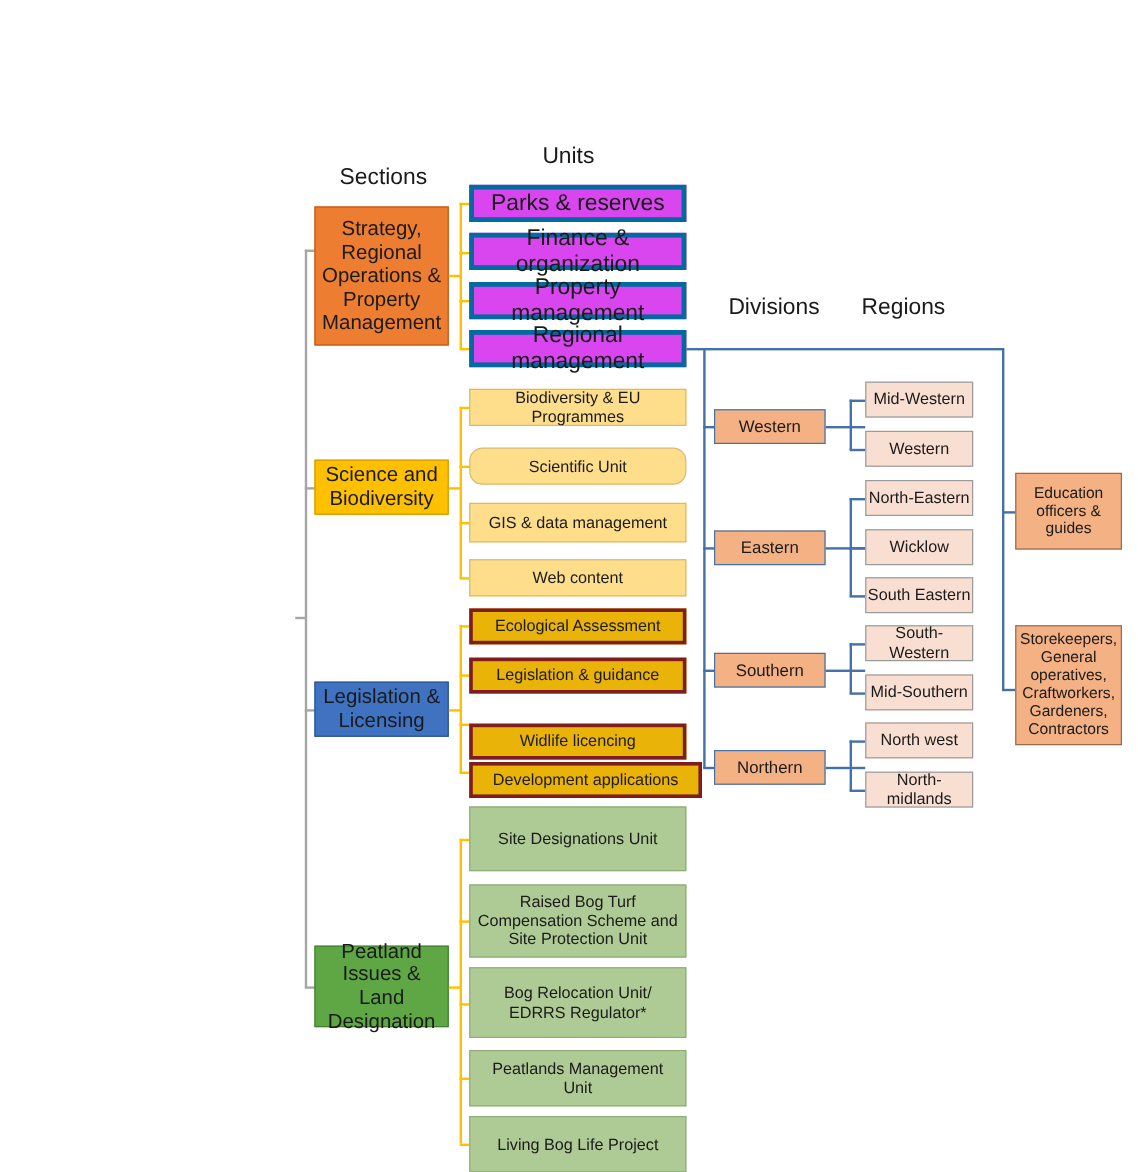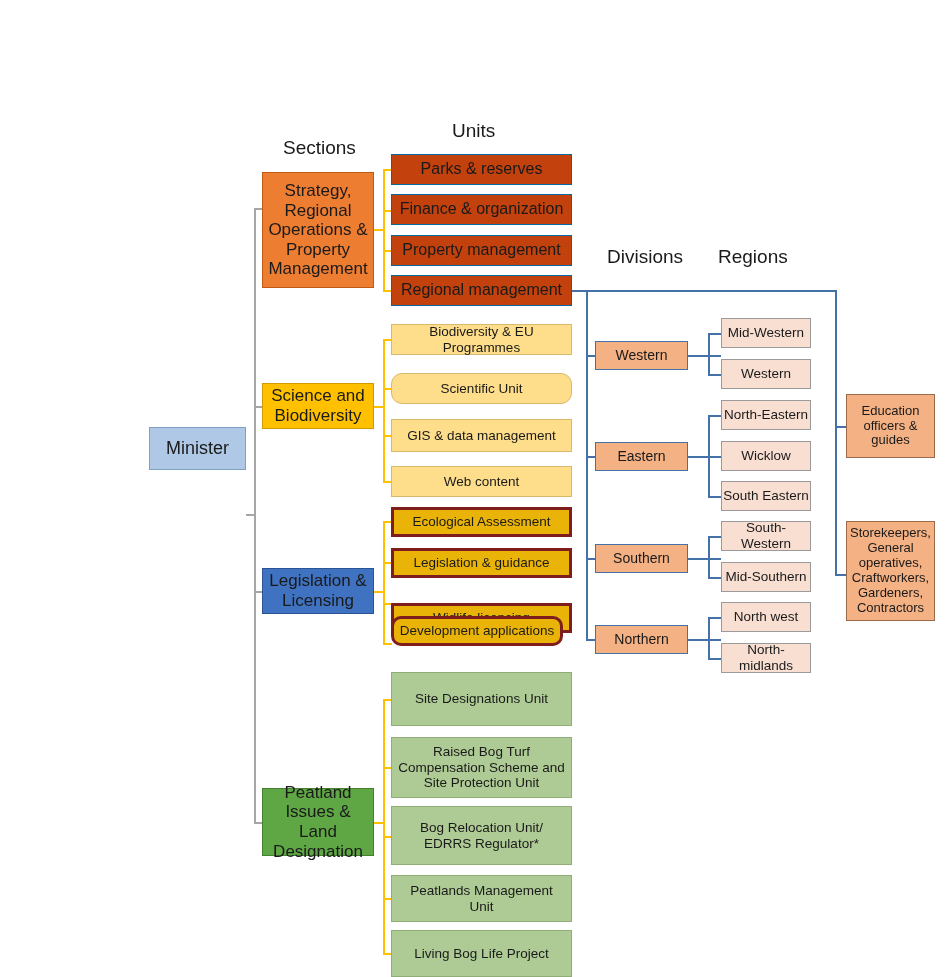"Parks & reserves" .u-orange { background: #c2410c -> #d946ef; border: 1px solid #0369a1 -> 4px solid #0369a1; font-size: 16px -> 19px }
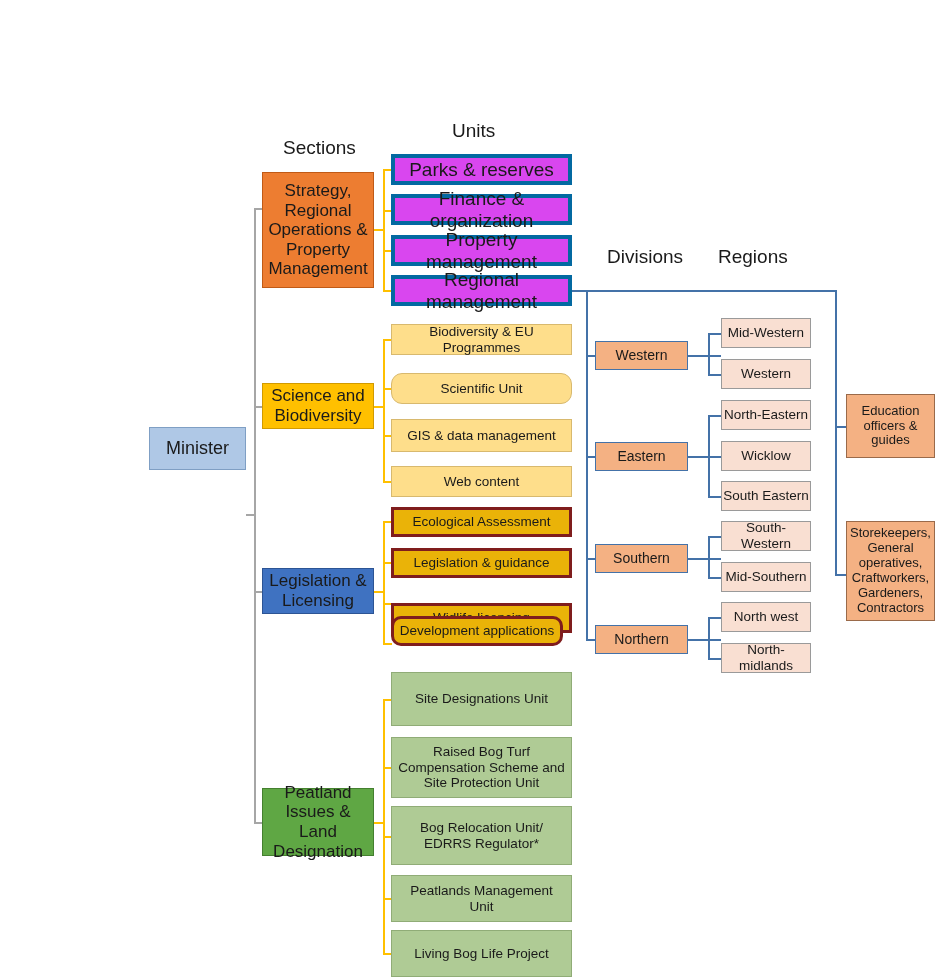"Minister" div.box { html: <div> <span>Minister</span> </div> -> none }
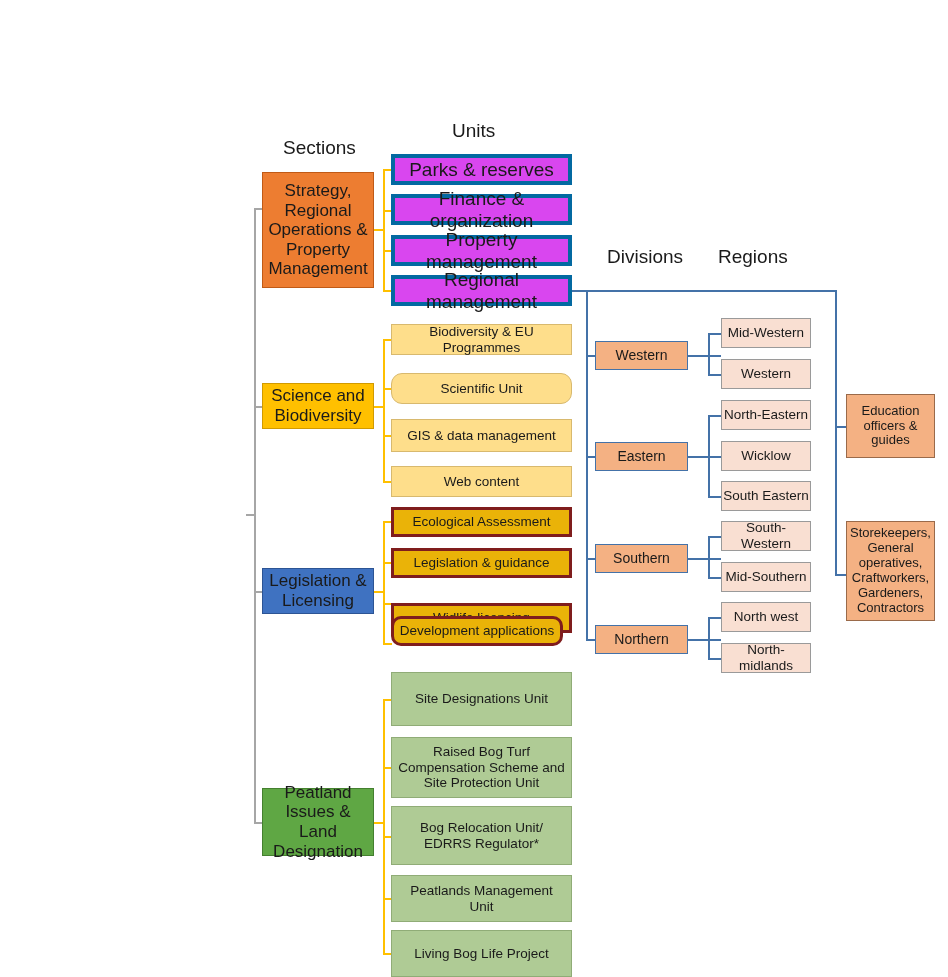"Development applications" div.box { border-radius: 10px -> none; top: 616px -> 635px; width: 172px -> 194px }
